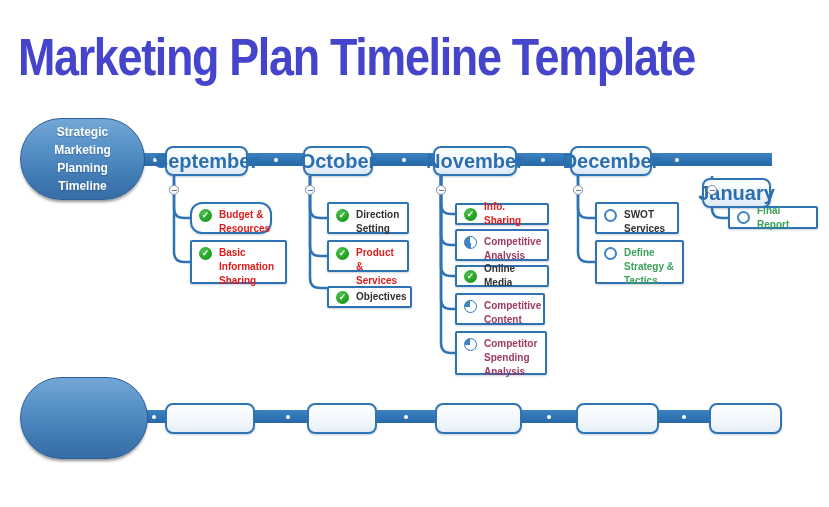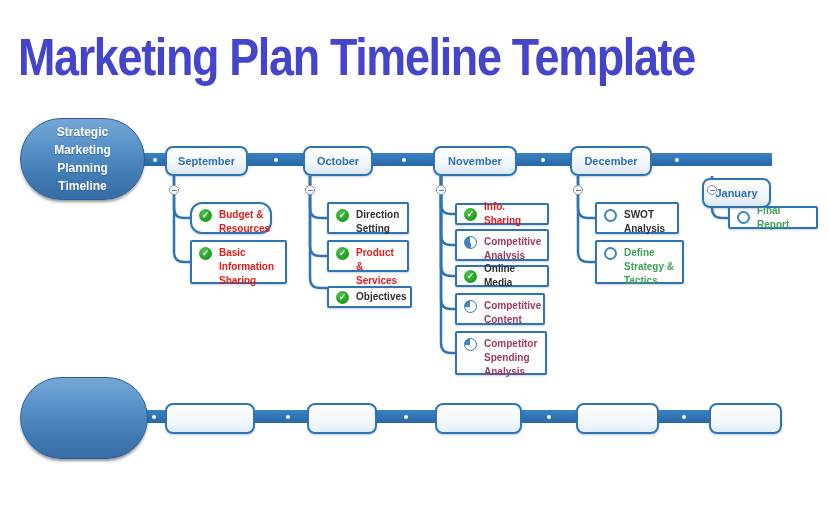"September" .month { font-size: 11px -> 20px }
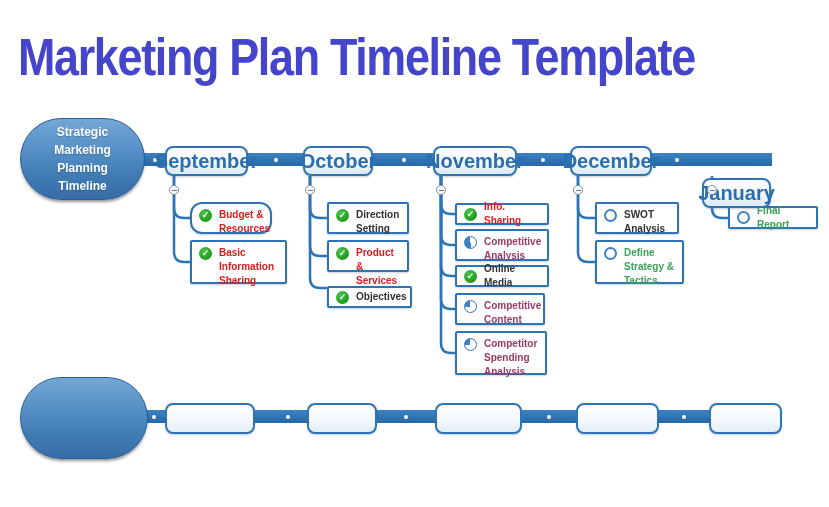"SWOT Analysis" span.lbl { text: Analysis -> Services }
